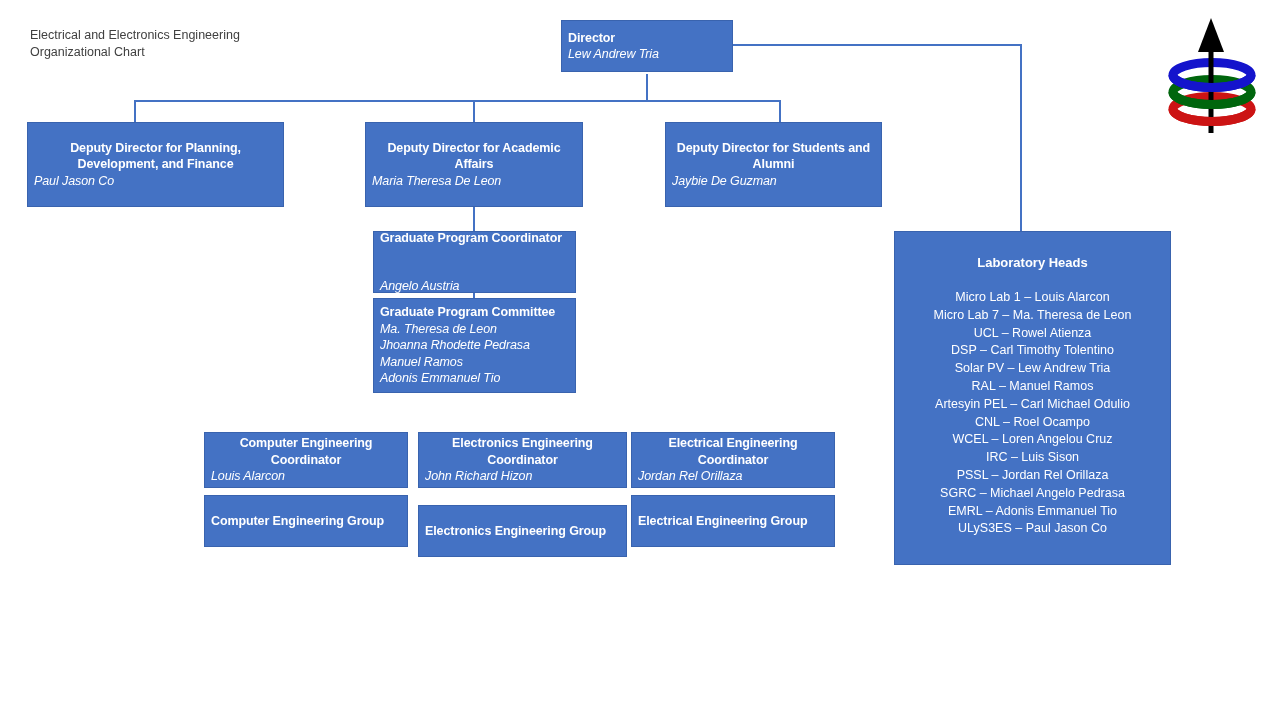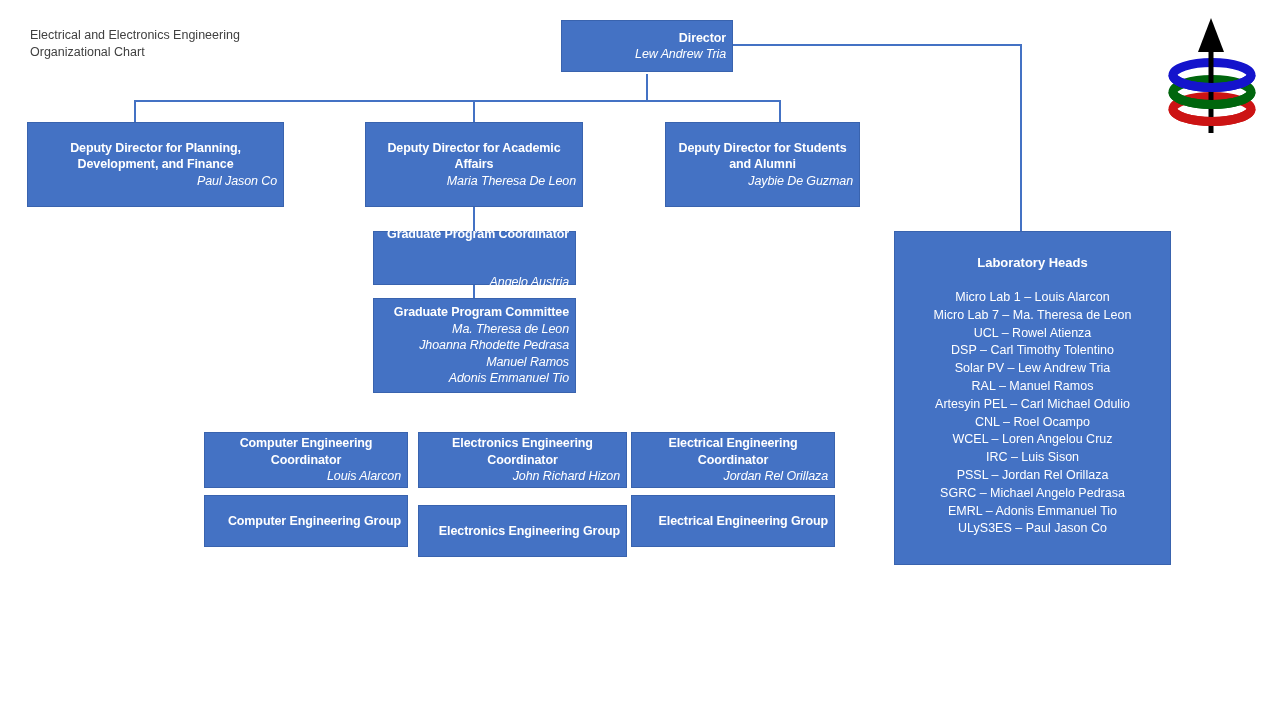"Director" .node { align-items: flex-end -> flex-start }
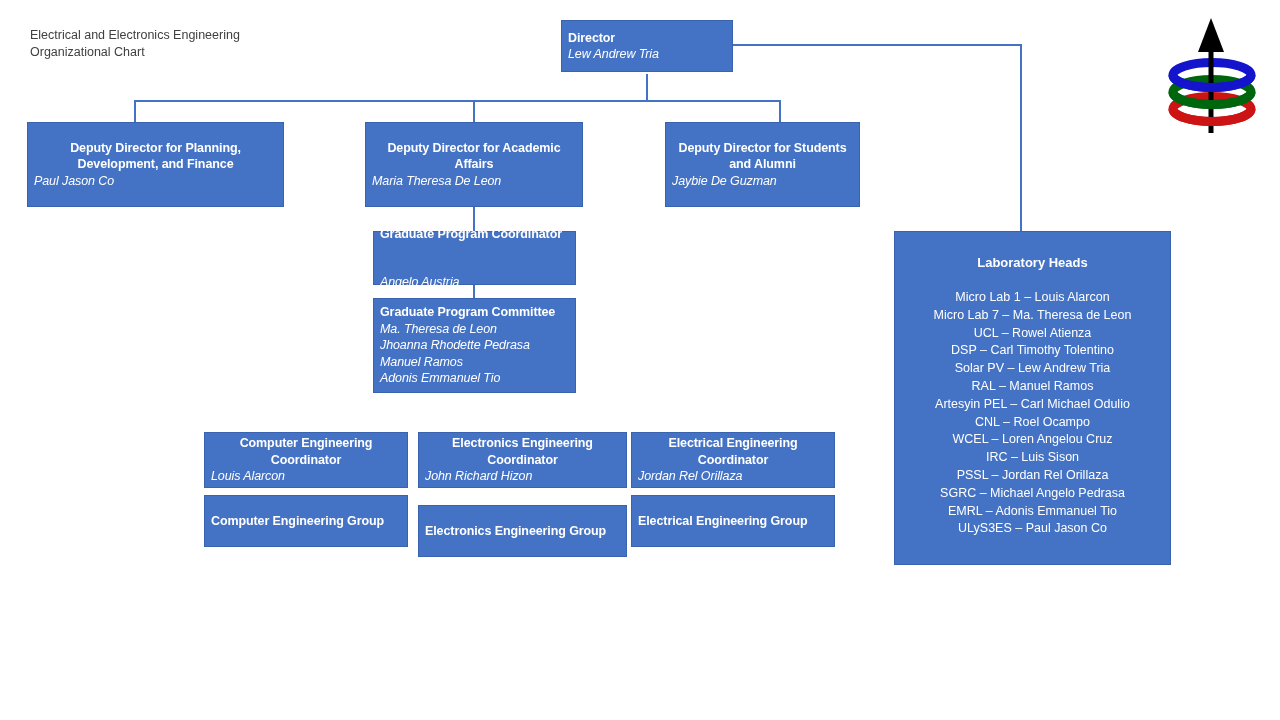"Deputy Director for Students and" div.node { width: 195px -> 217px }
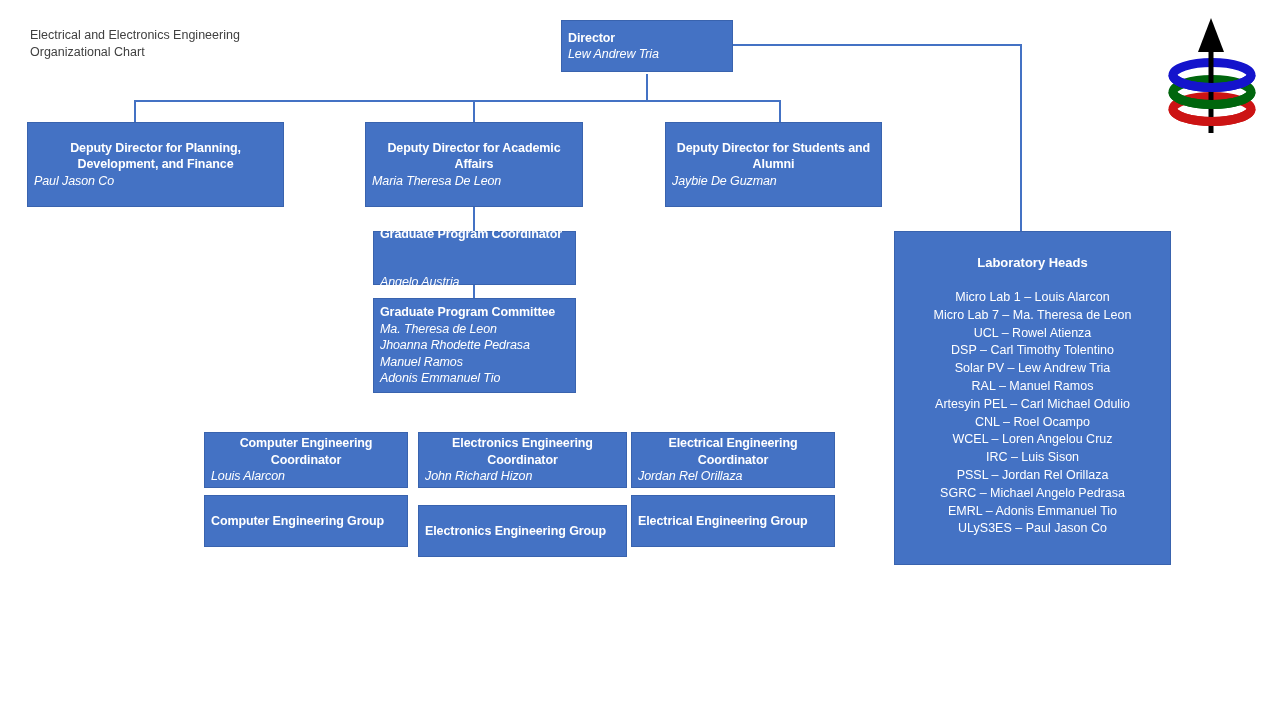"Graduate Program Coordinator" div.node { height: 54px -> 62px }
